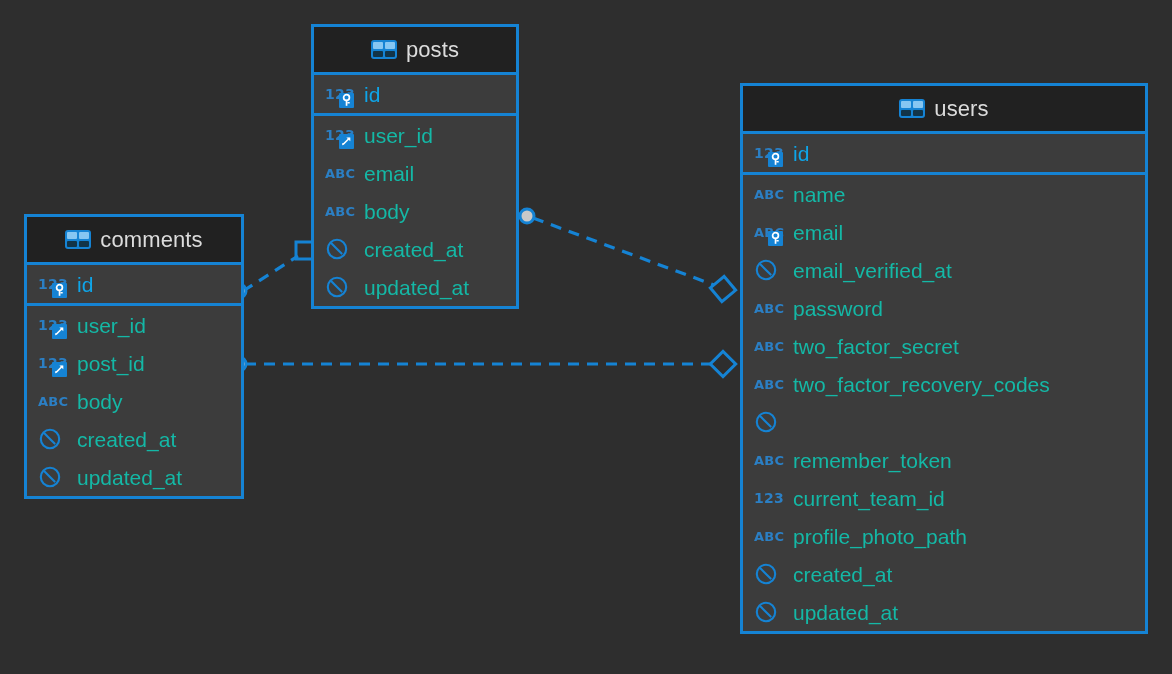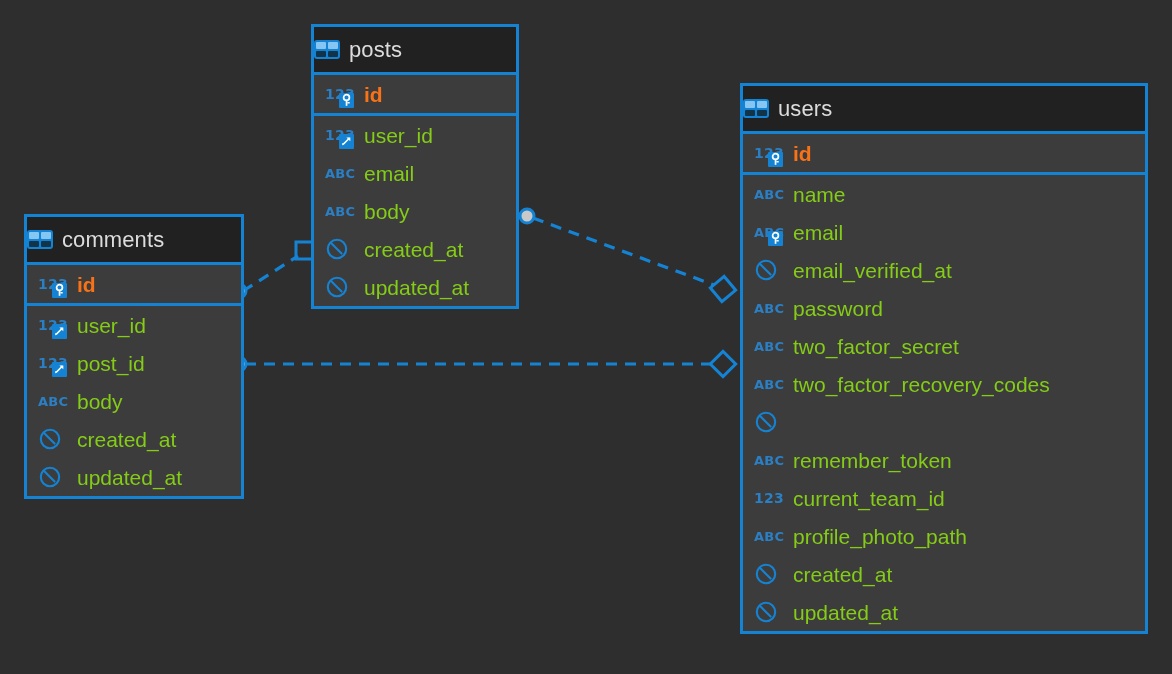"posts" .table-header { justify-content: none -> center }
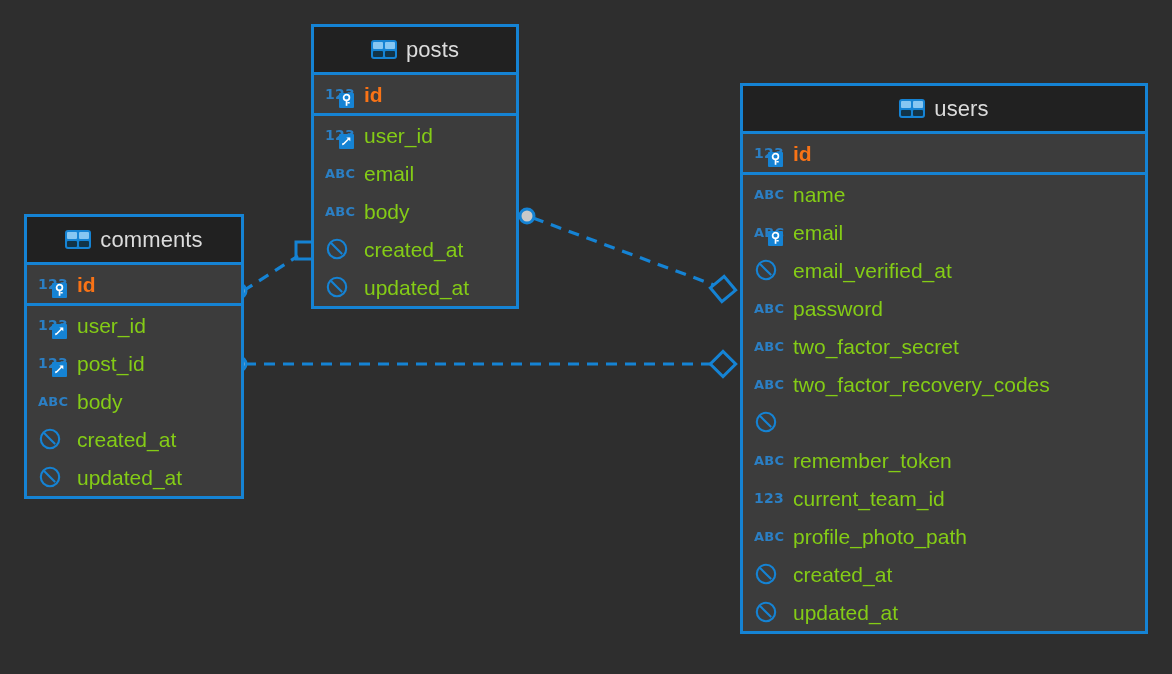"id" .col-row.pk .col-name { color: #f97316 -> #0ea5e9; font-weight: bold -> normal }
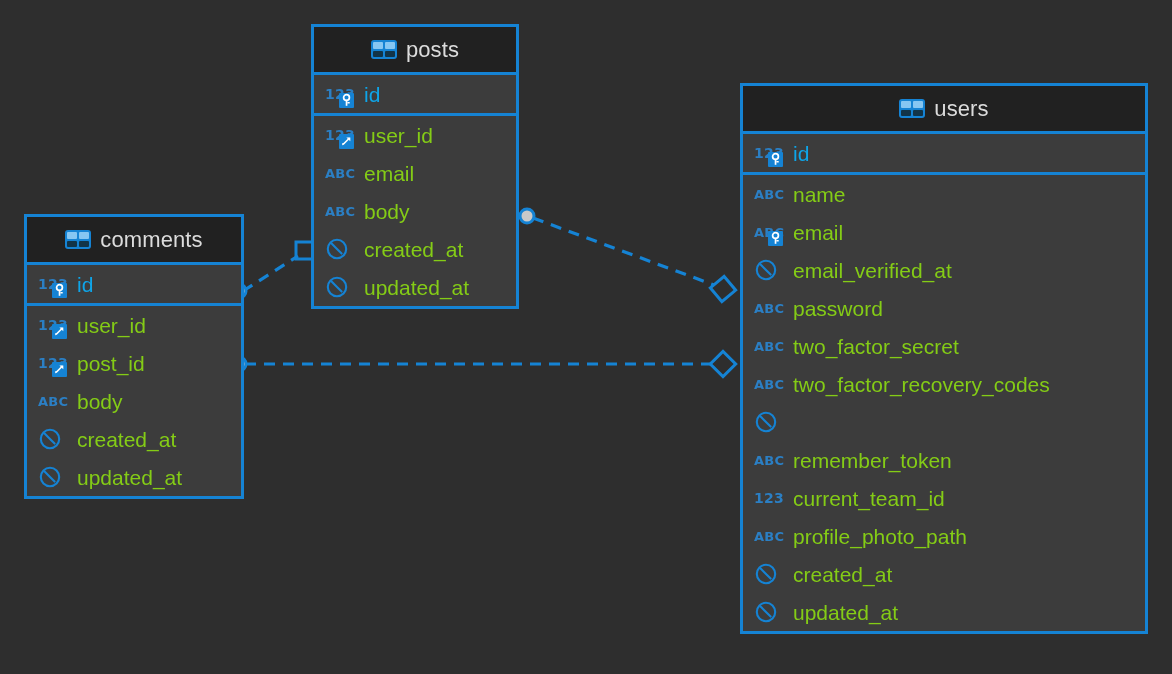"user_id" .col-name { color: #84cc16 -> #14b8a6 }
